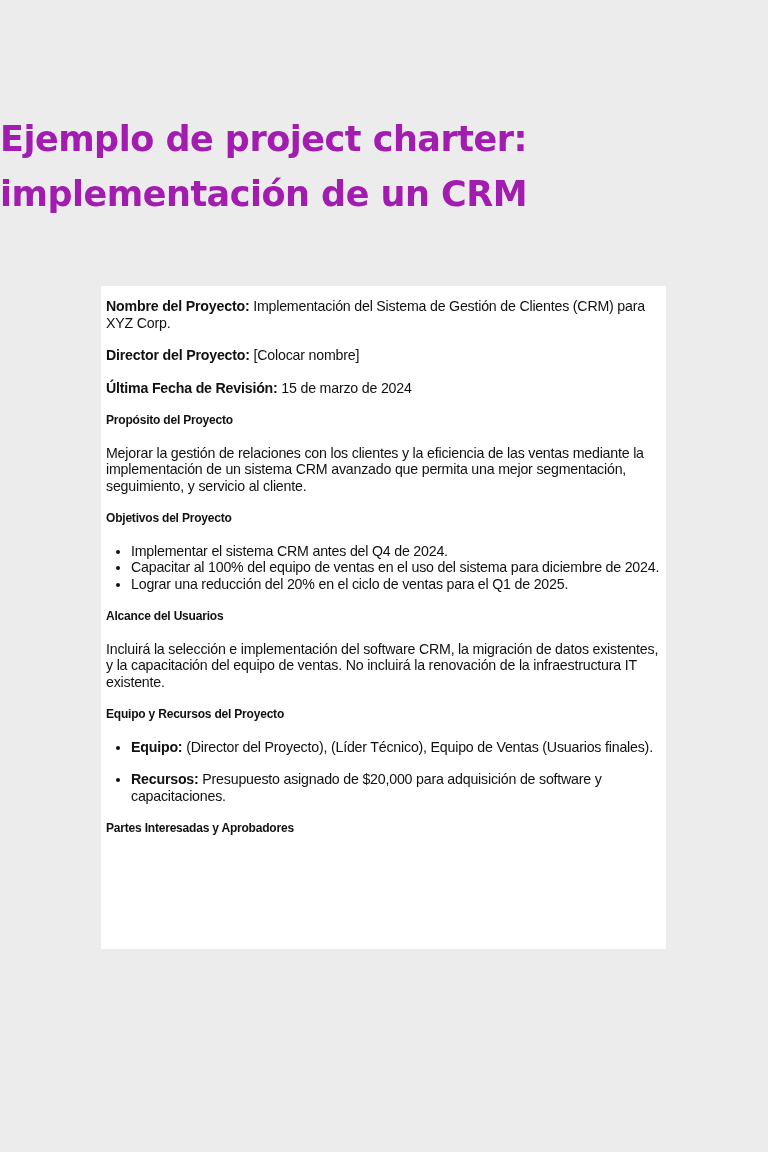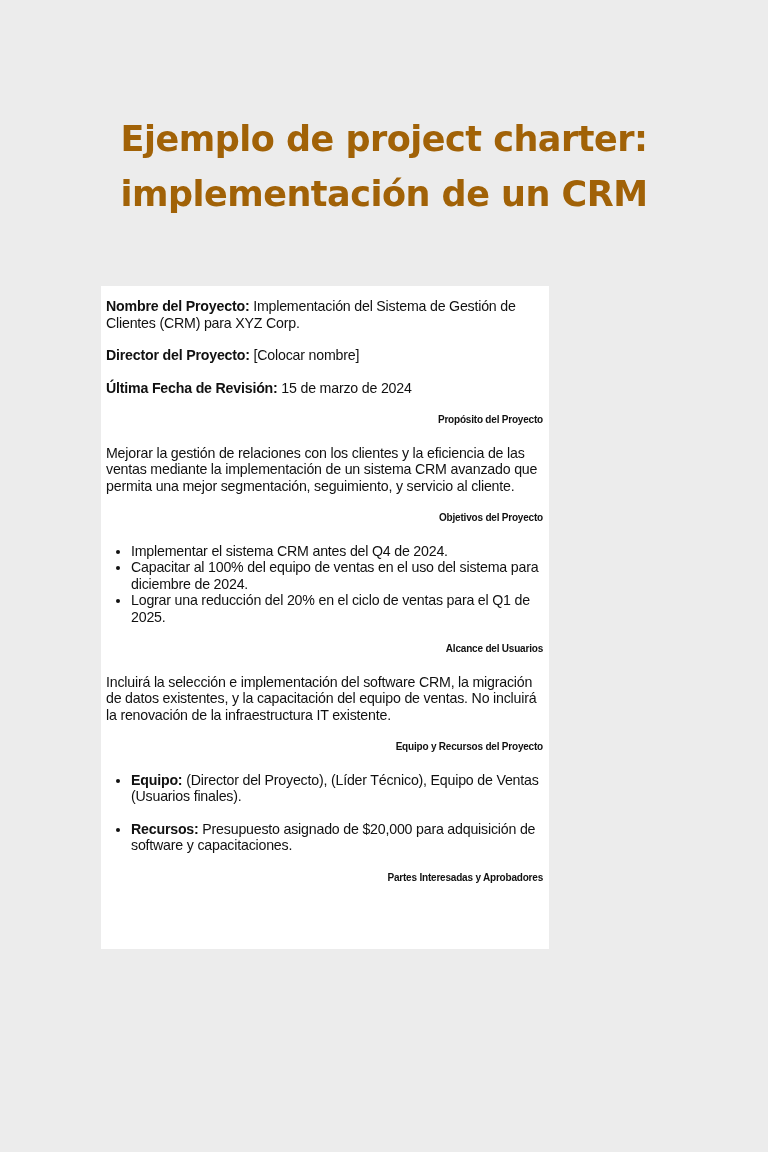"Ejemplo de project charter:" .title { color: #a16207 -> #a21caf; text-align: center -> left }
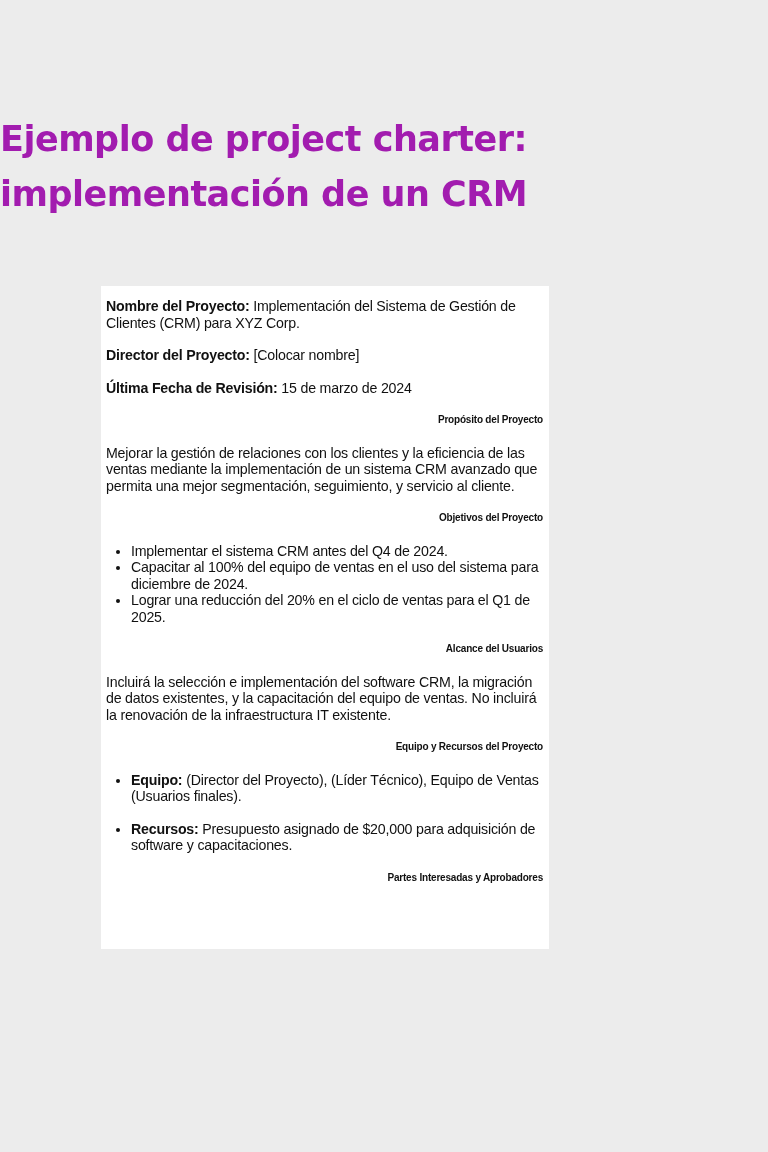"Nombre del Proyecto: Implementación del" .card { width: 448px -> 565px }
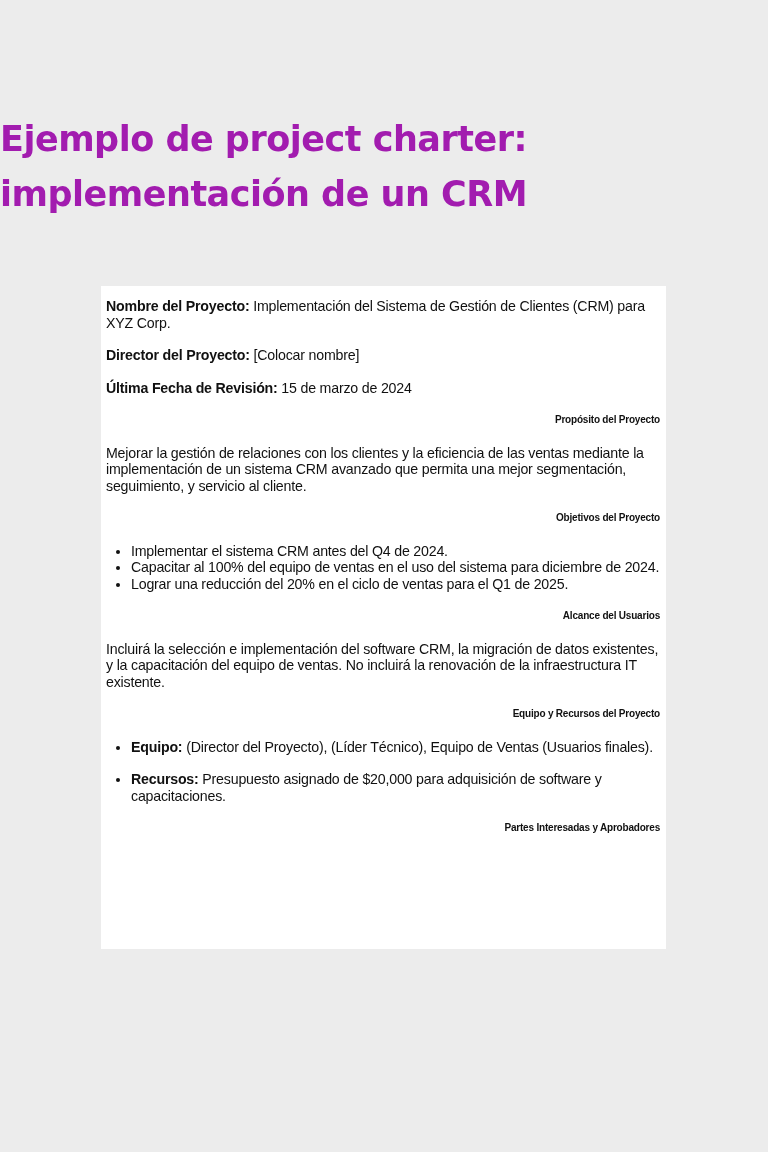"Propósito del Proyecto" .card h3 { font-size: 10px -> 12px; text-align: right -> none }
